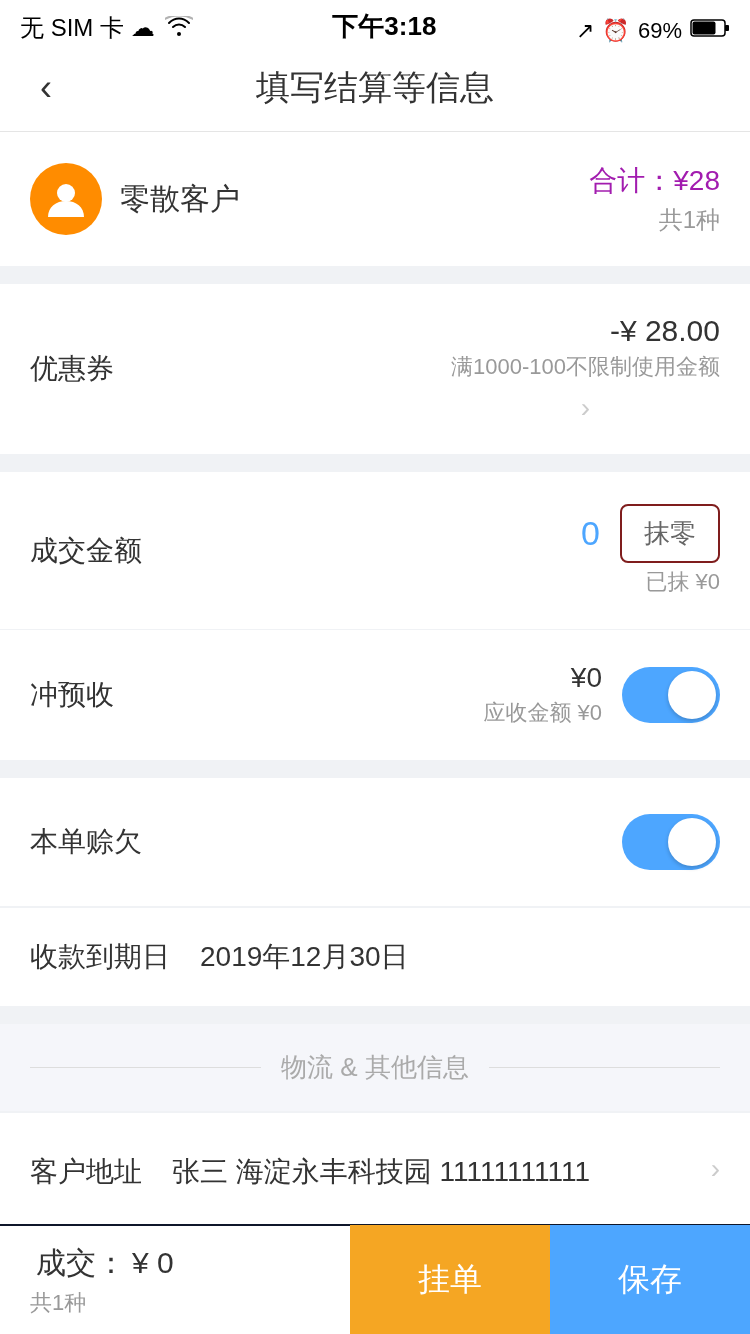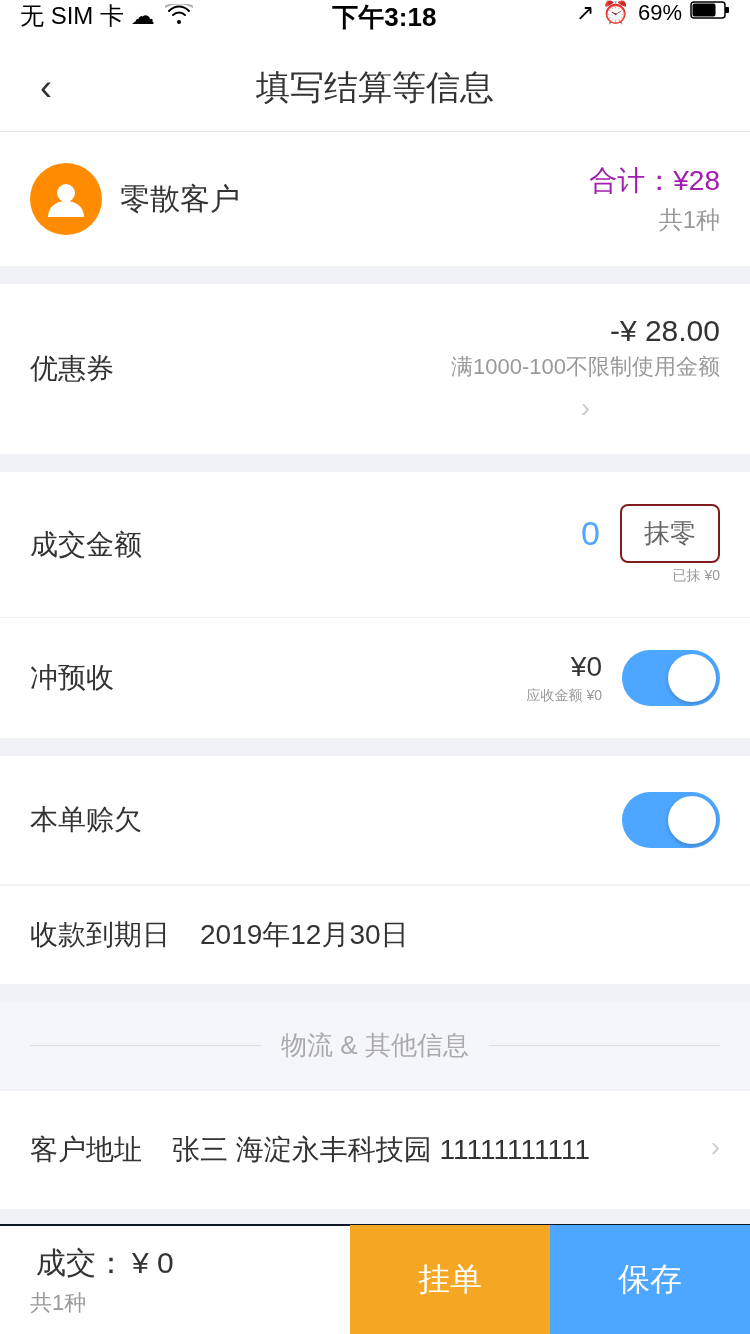"无 SIM 卡 ☁" .status-bar { align-items: flex-start -> flex-end }
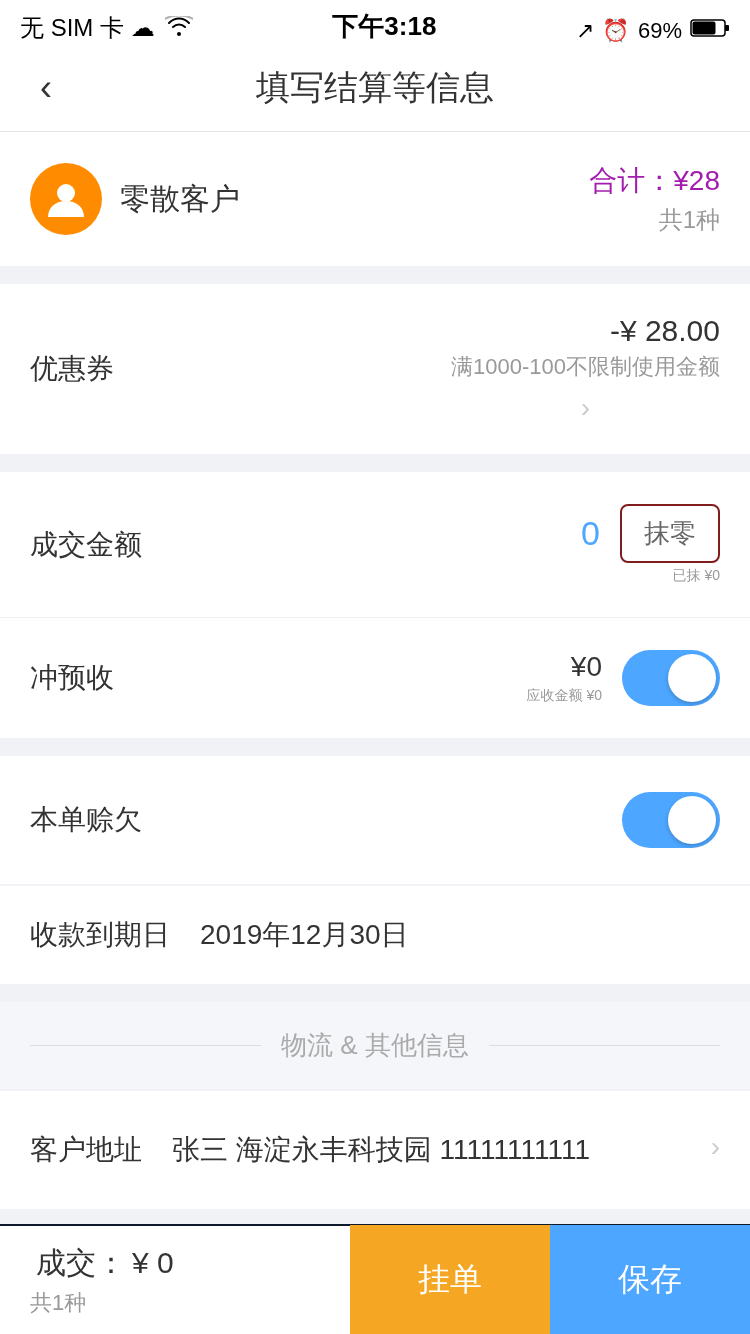"已抹 ¥0" .form-sub { font-size: 14px -> 22px }
